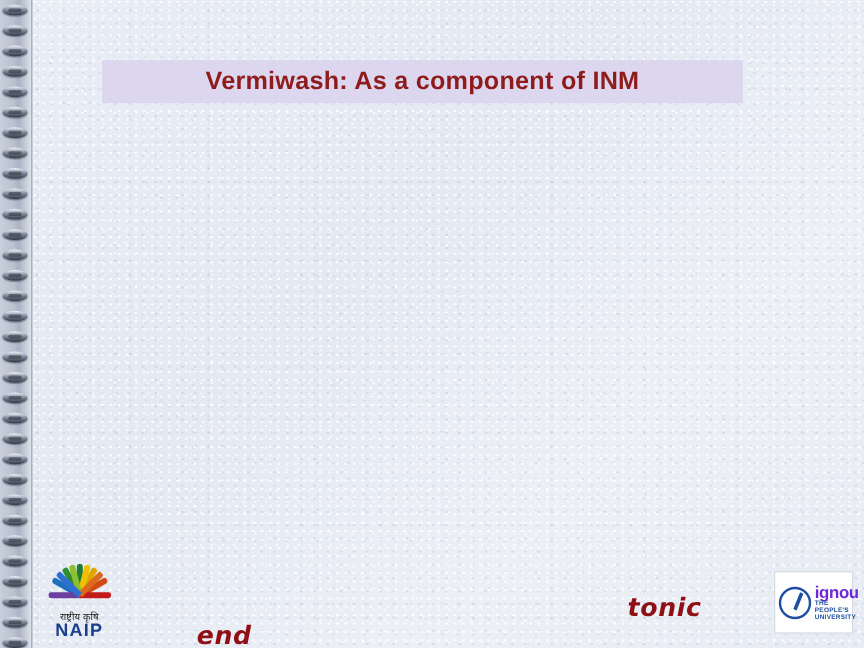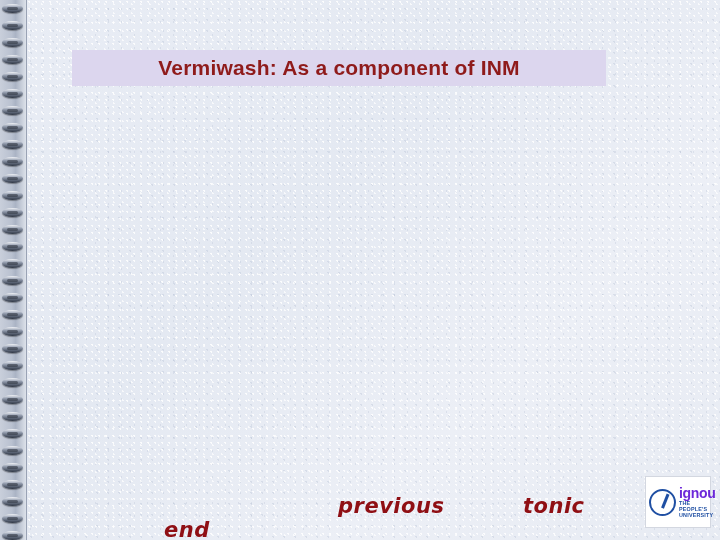"Vermiwash: As a component of" #title-band { left: 72px -> 85px }
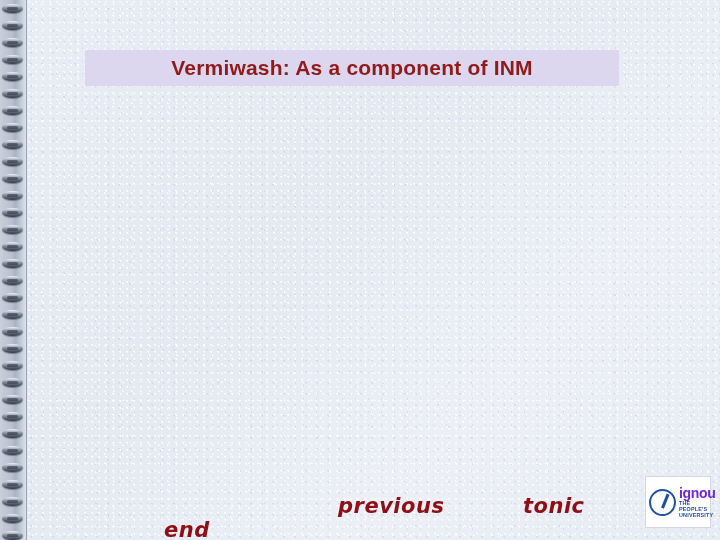"राष्ट्रीय कृषि" div { html: none -> <div> <div> <div></div> <div></div> <div></div> <div></div> <div></div> <div></div> <div></div> <div></div> <div></div> <div></div> <div></div> </div> <div>राष्ट्रीय कृषि</div> <div>NAIP</div> </div> }
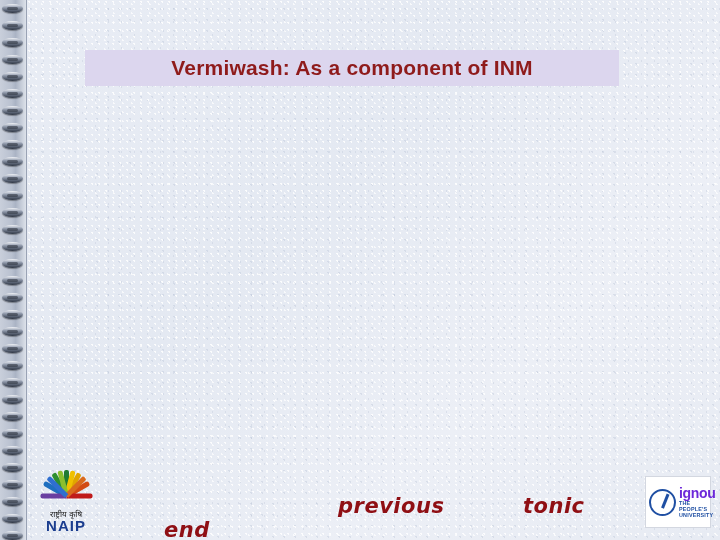"previous" div.nav-link { html: <div>previous</div> -> none }
